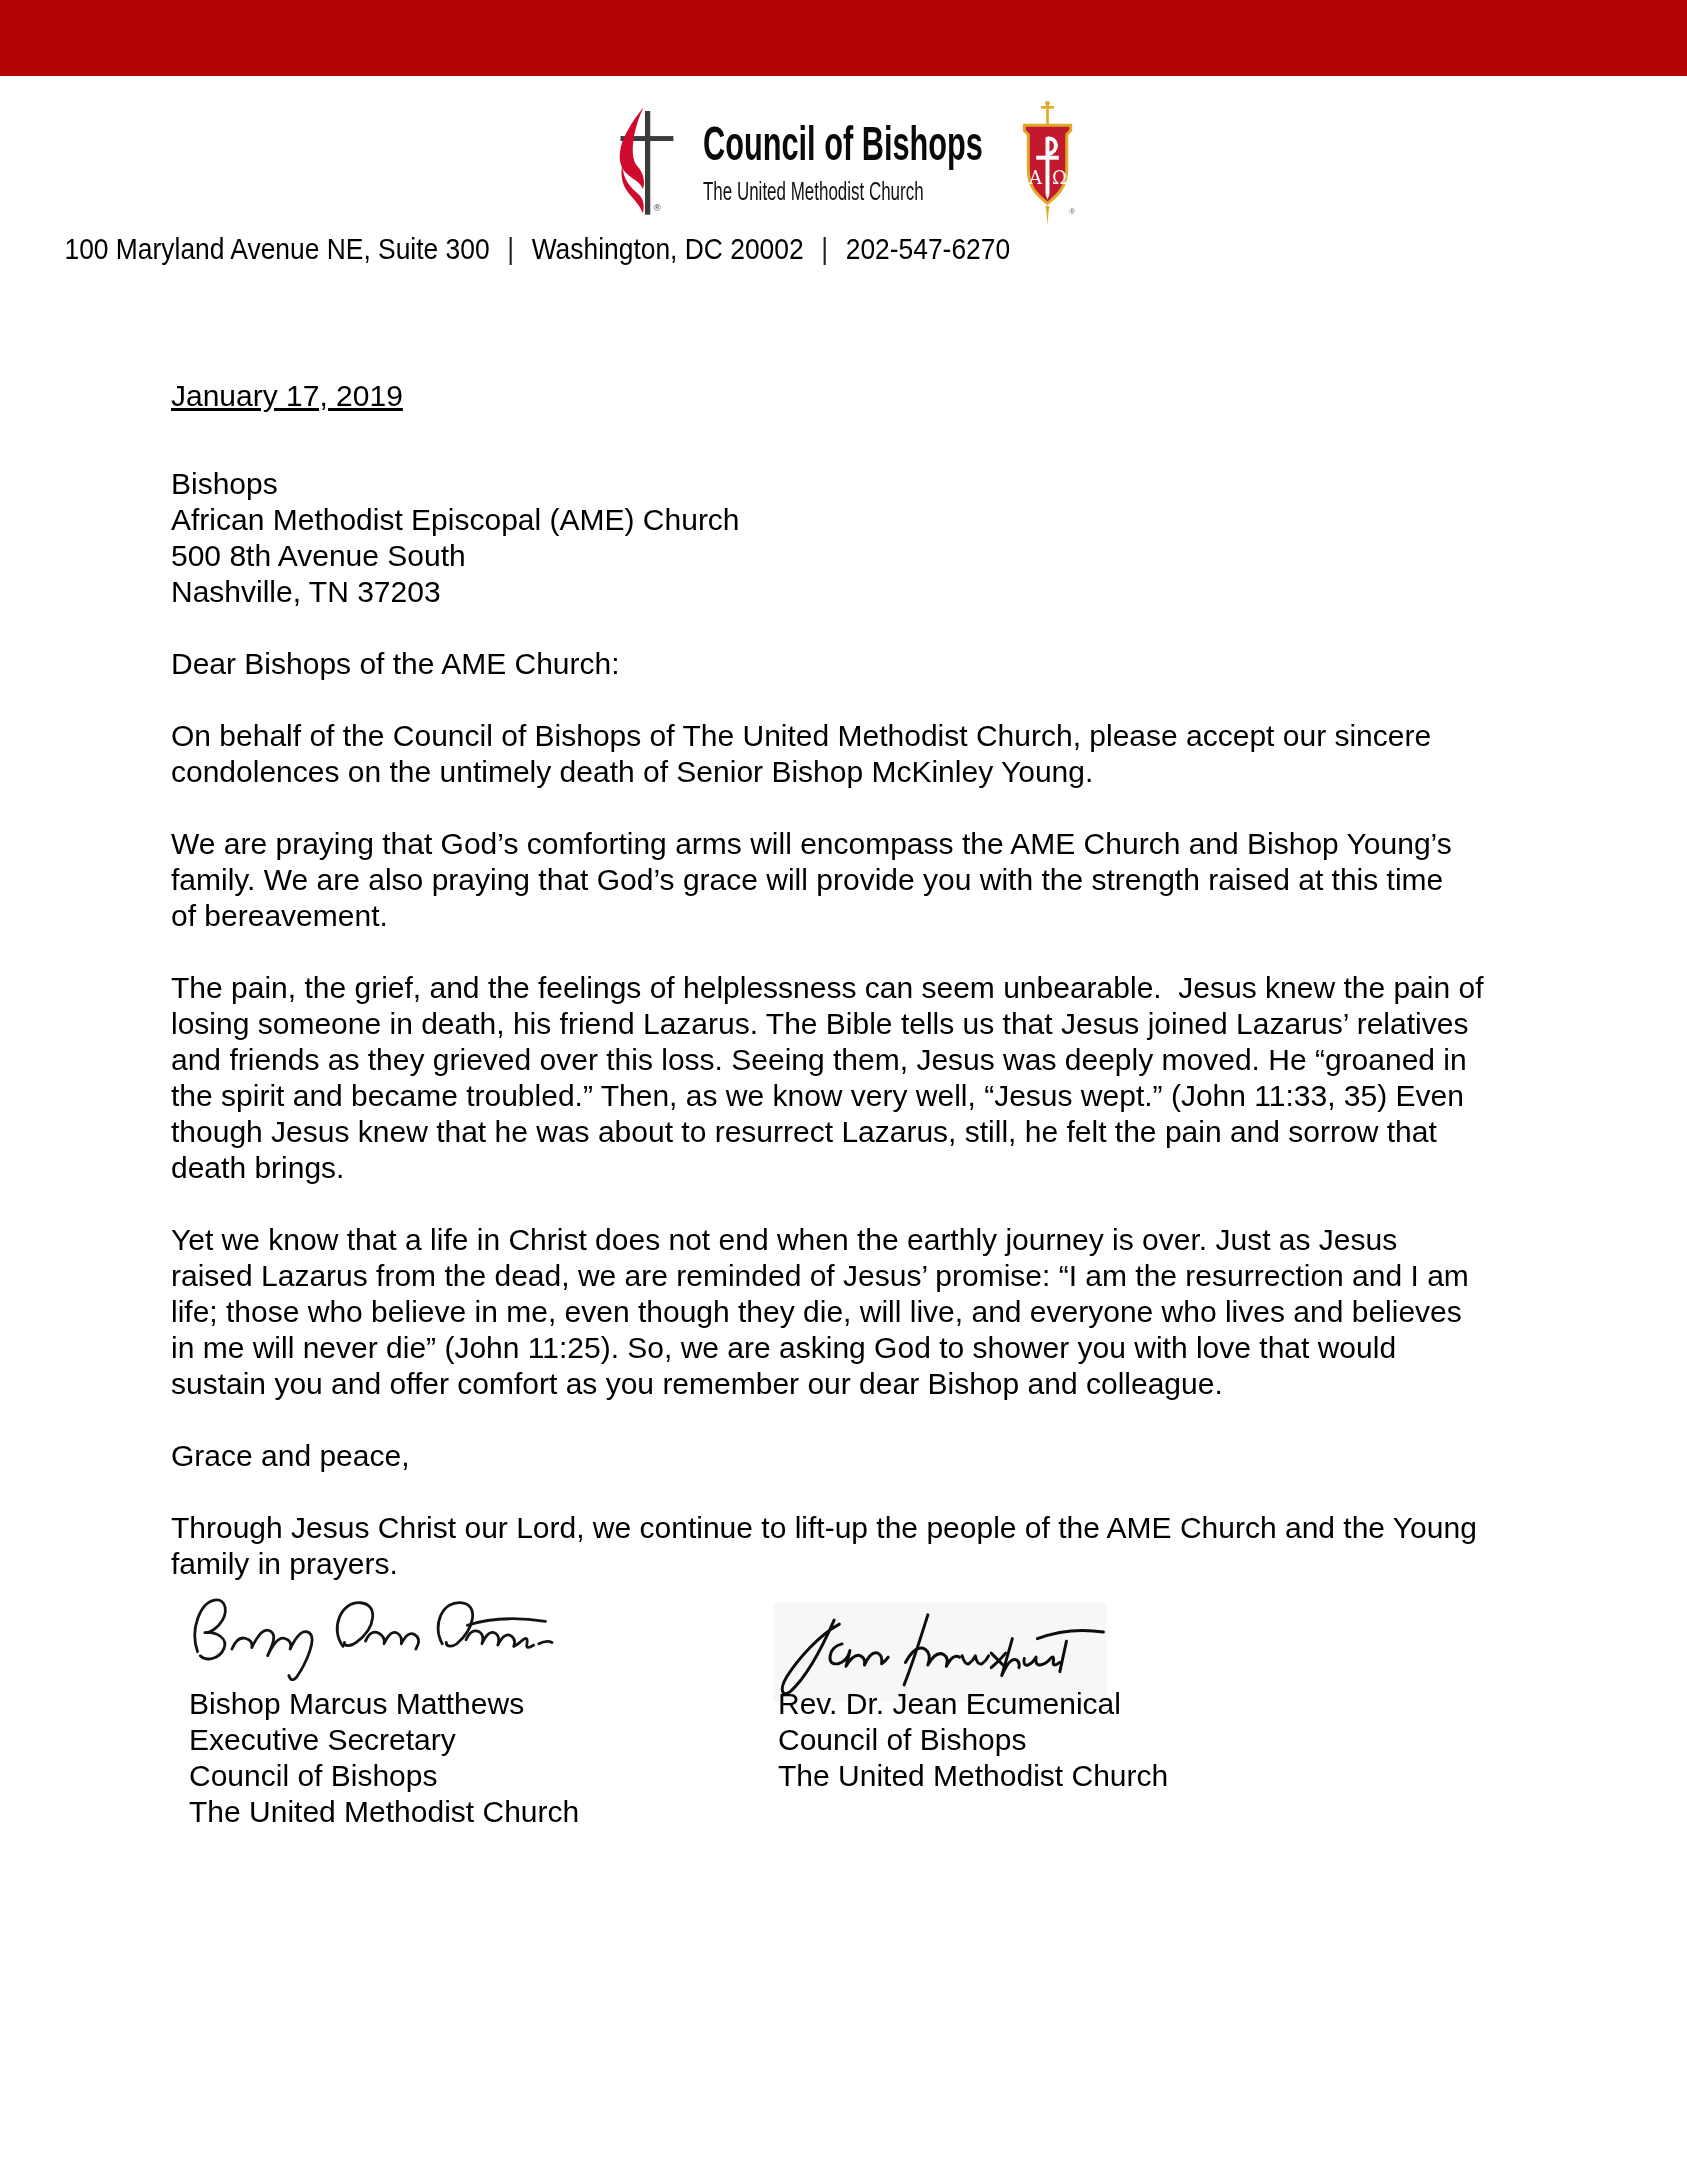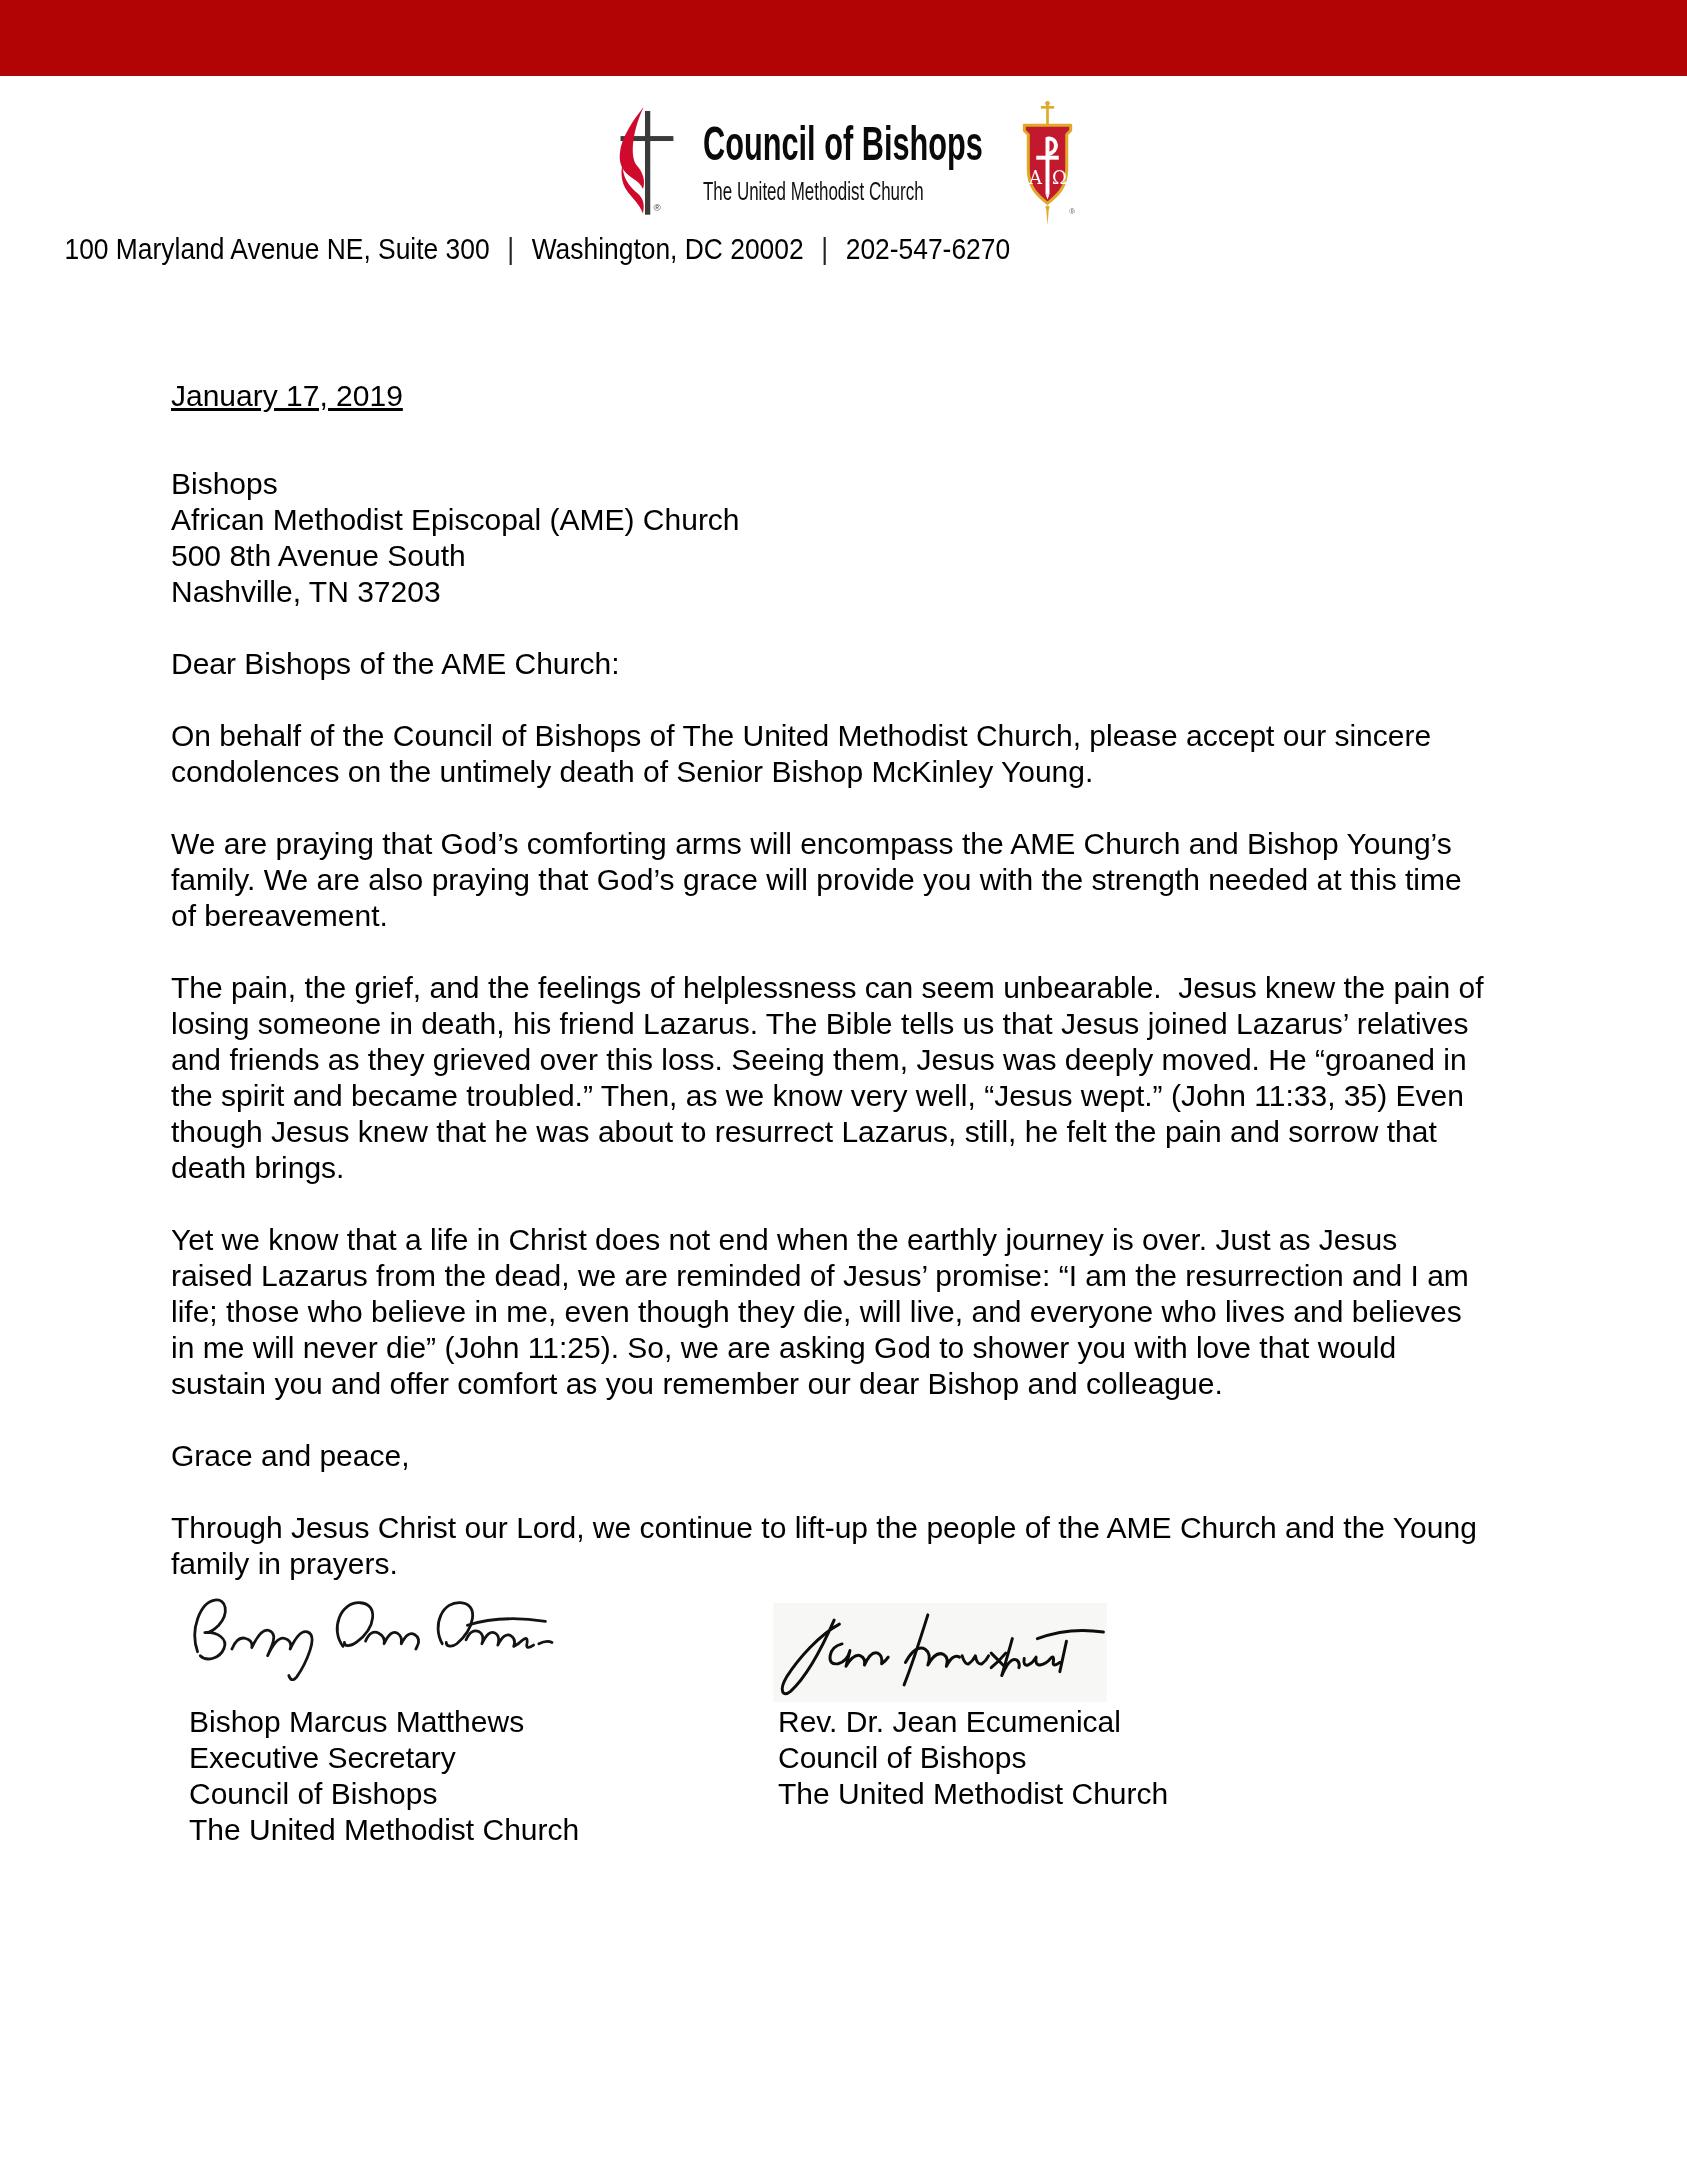"We are praying that God’s" p.block { text: needed -> raised }
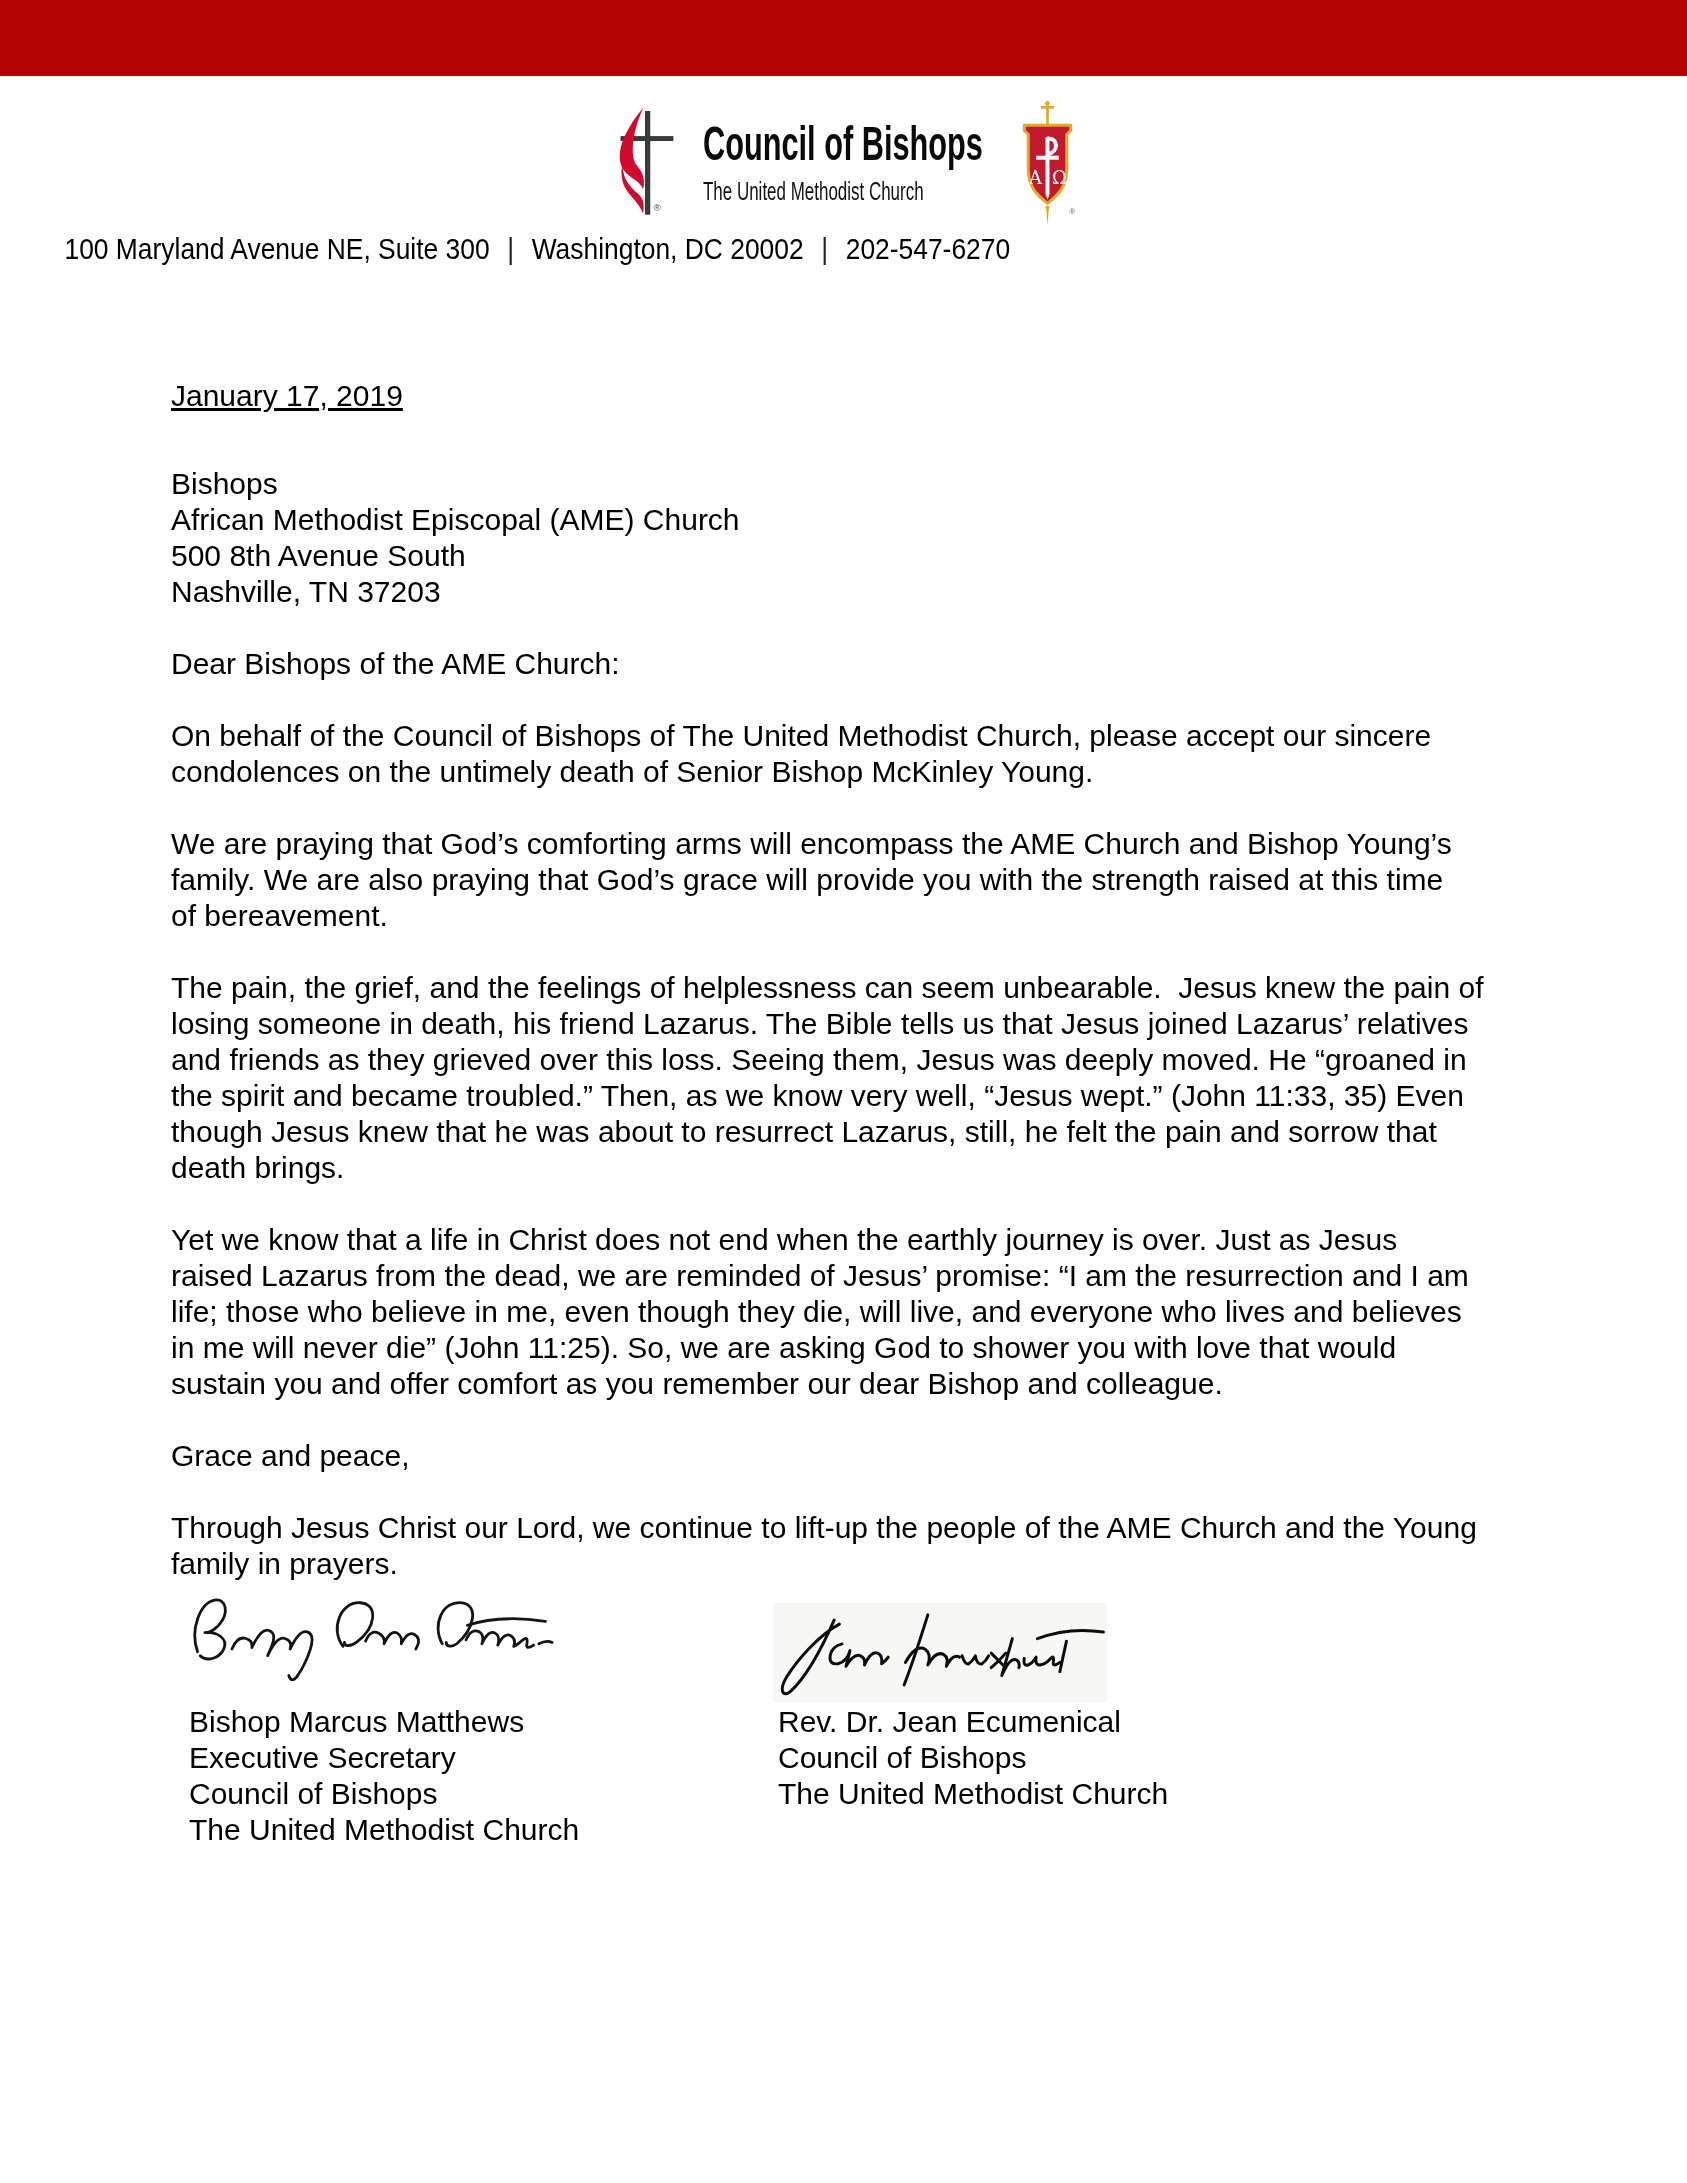"Bishop Marcus Matthews" .names-row { margin-top: 23px -> 5px }
